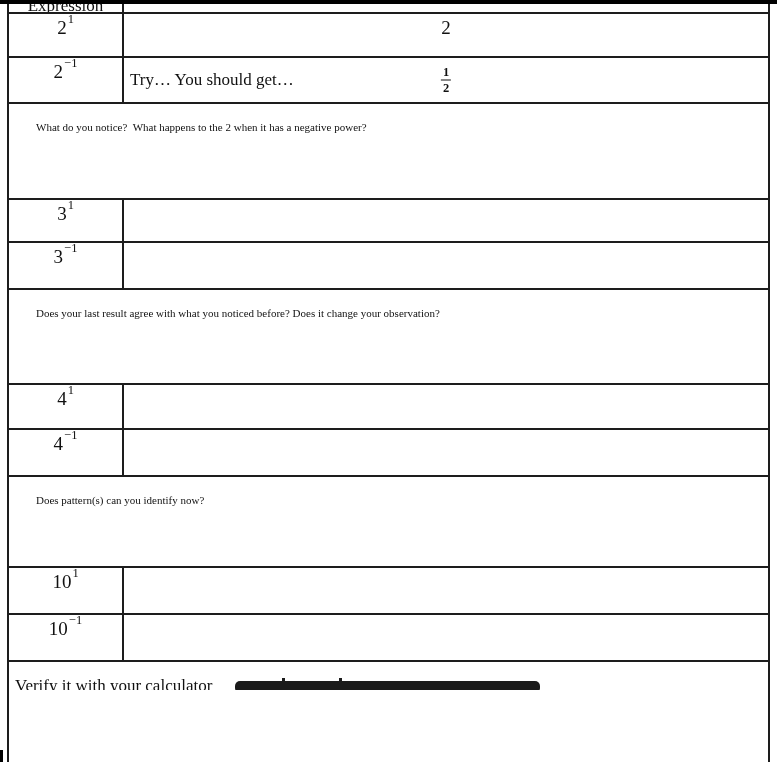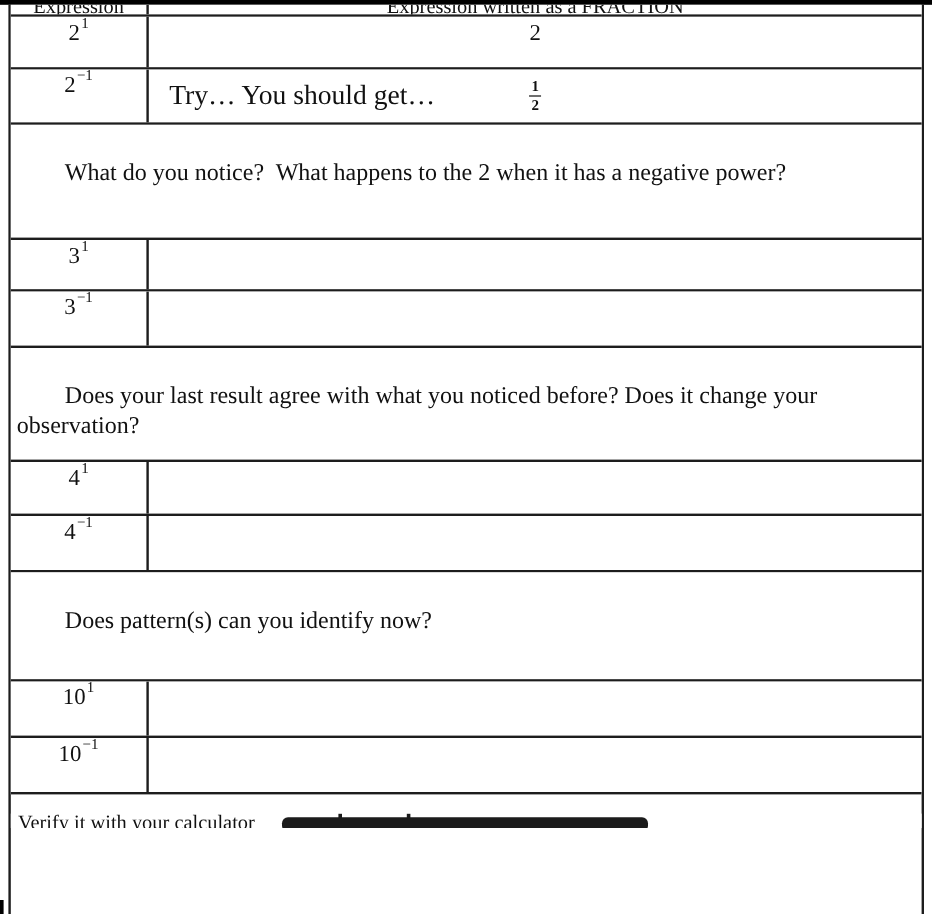"Expression written as a FRACTION" div.rcell { html: <div> <span>Expression written as a FRACTION</span> </div> -> none }
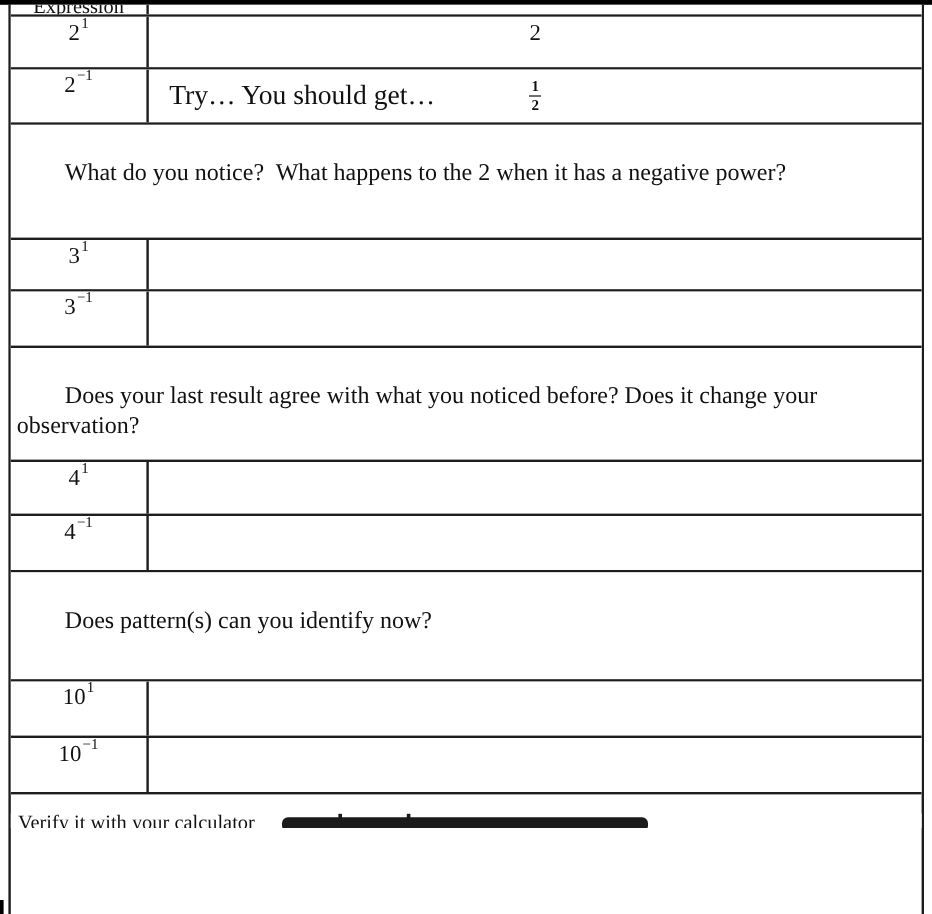"Try… You should get…" .hint-text { font-size: 23px -> 17px; left: 17px -> 6px }
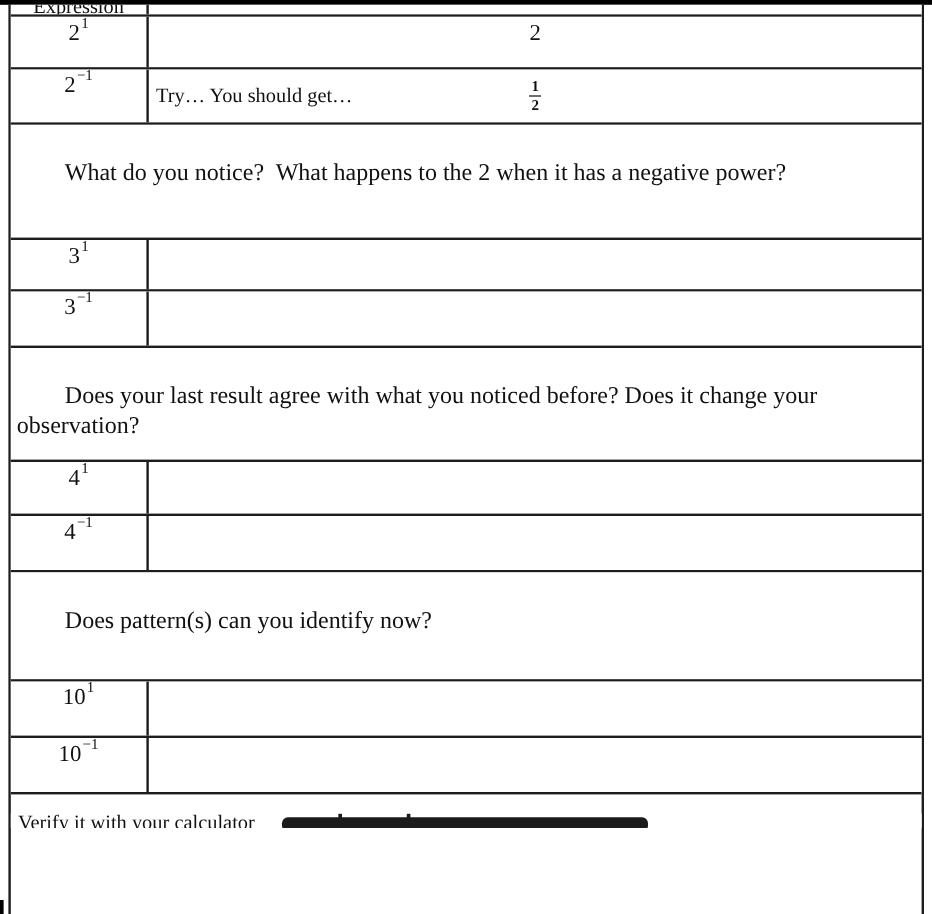"What do you notice? What" .q-cell { font-size: 20px -> 11px }
